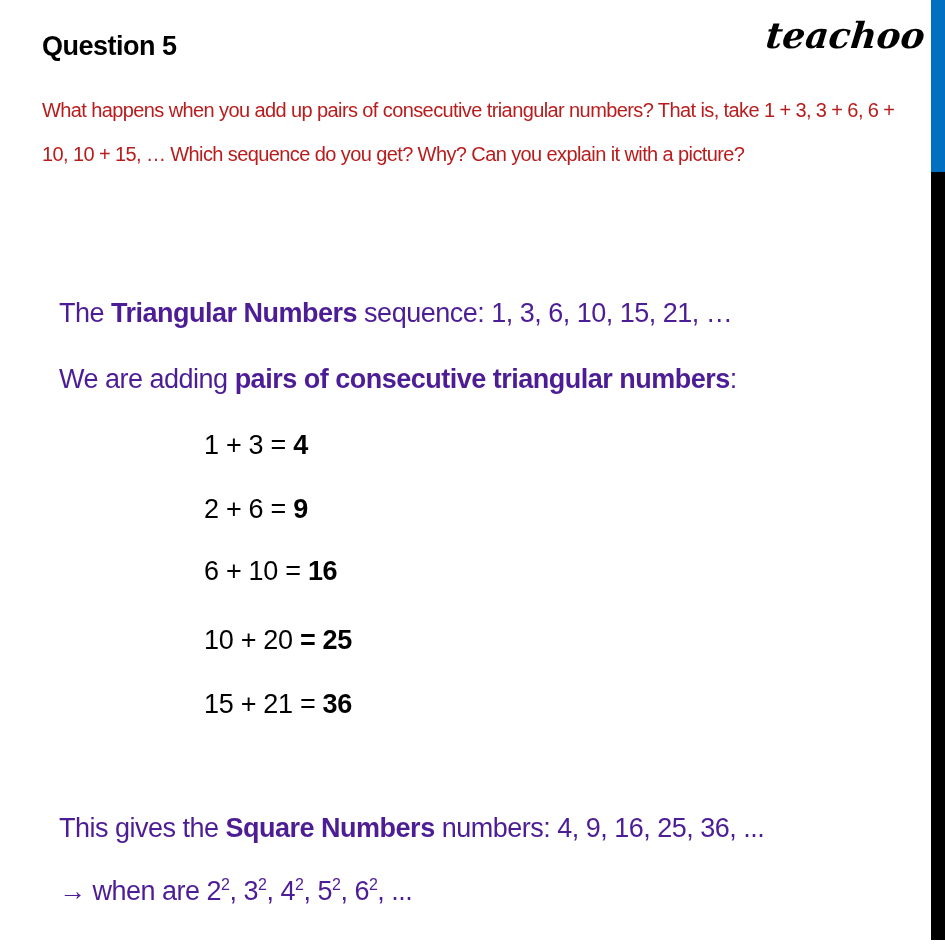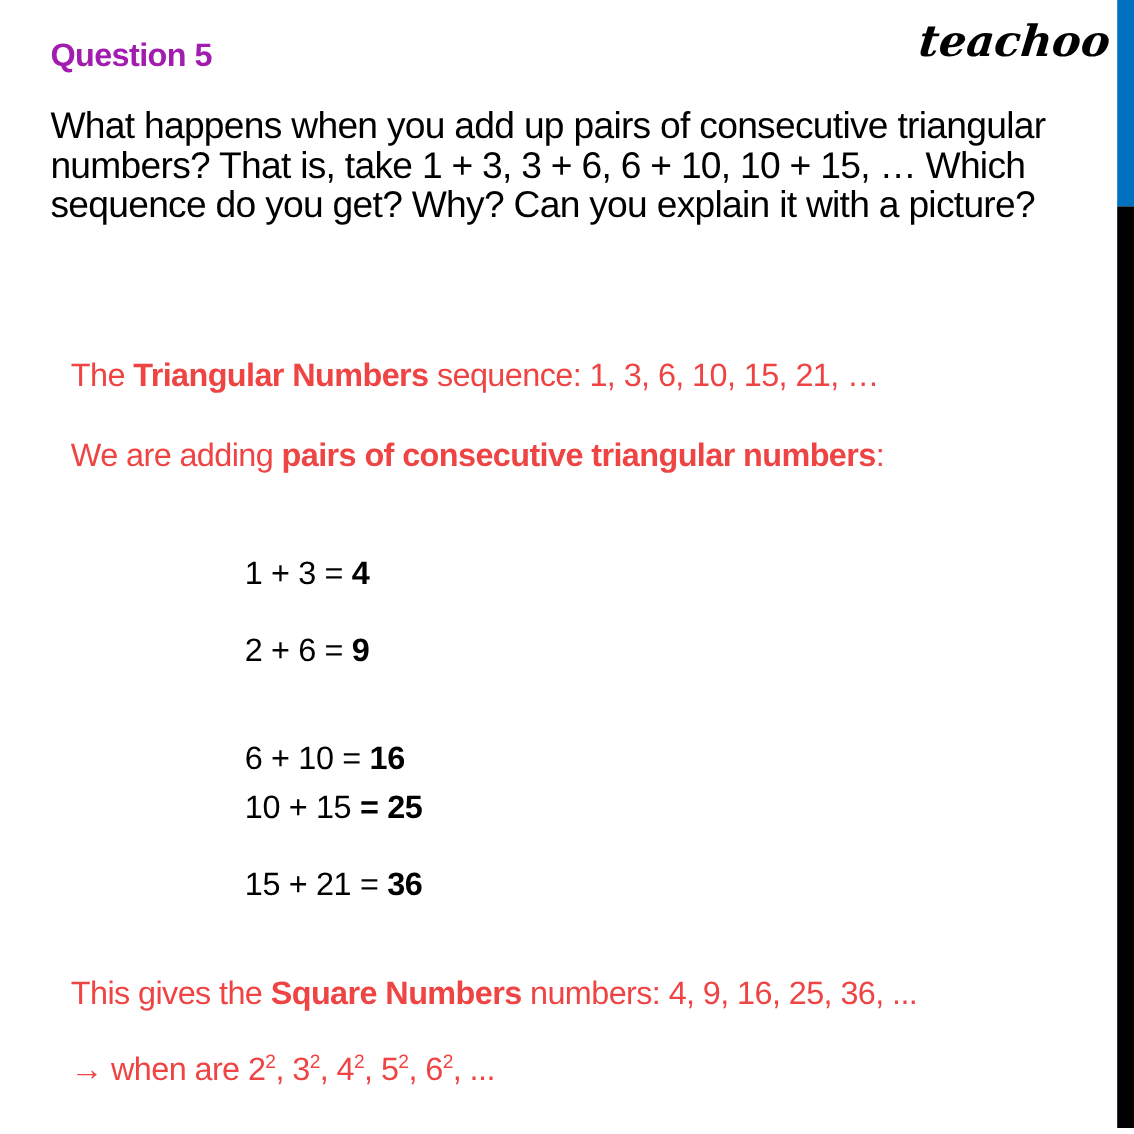"Question 5" .q-title { color: #a21caf -> #000000 }
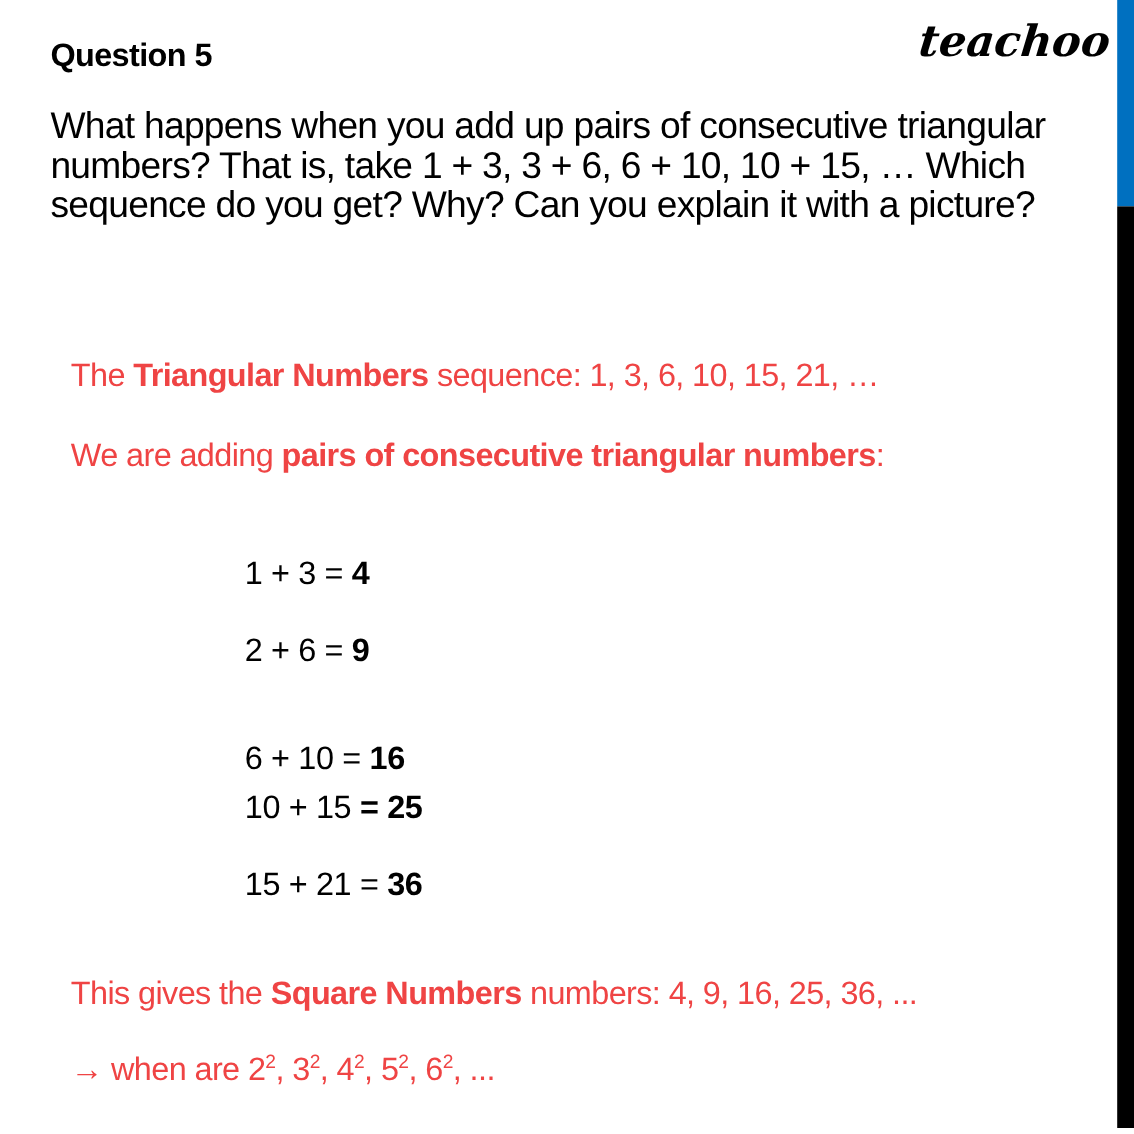"What happens when you add" .q-text { color: #000000 -> #b91c1c; font-size: 31px -> 20px; line-height: 33px -> 44px }
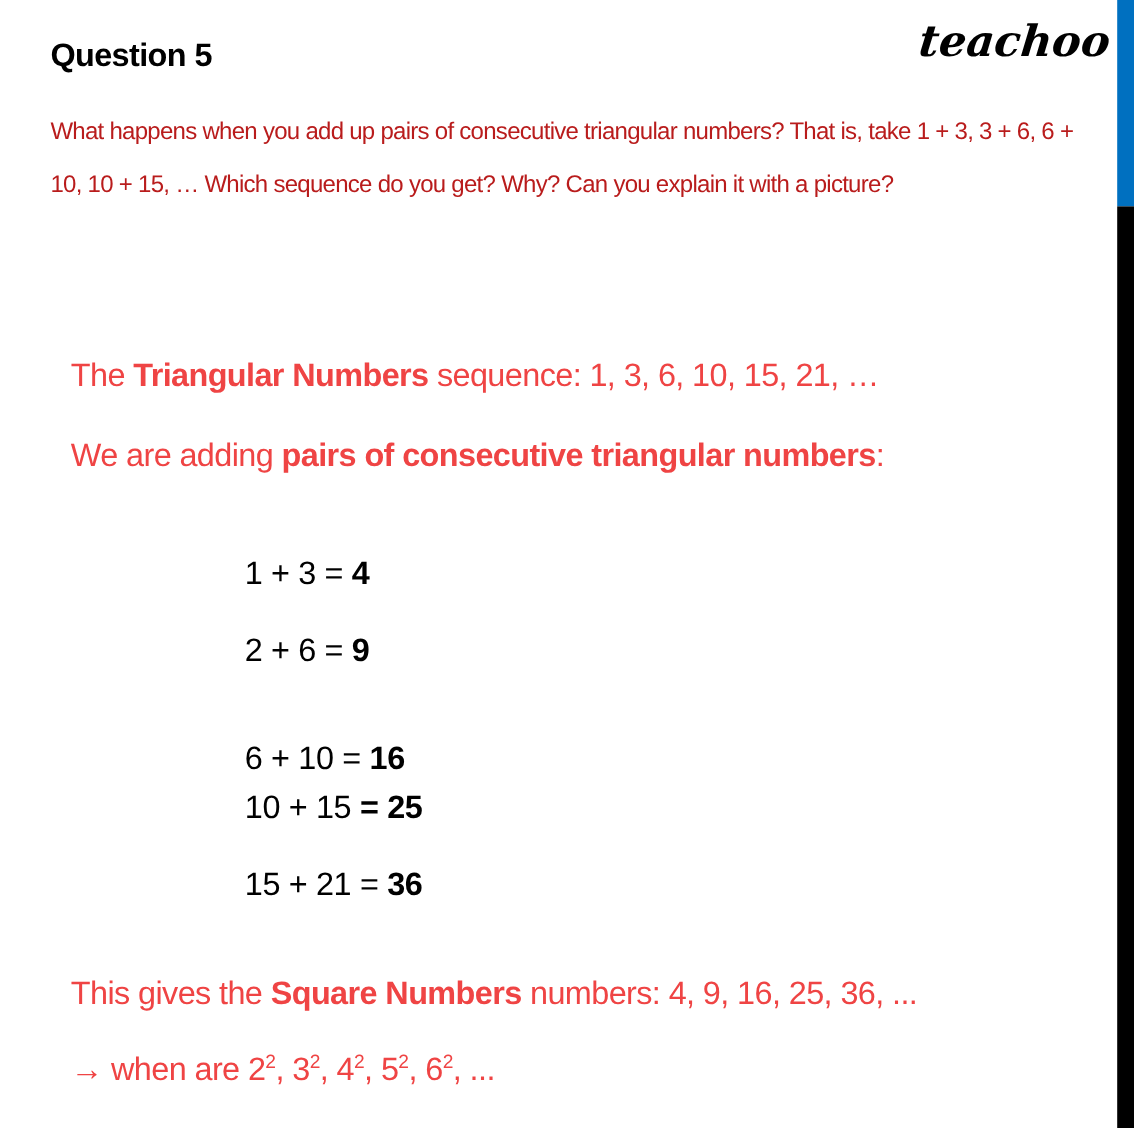"The Triangular Numbers sequence: 1," .line { color: #ef4444 -> #4c1d95 }
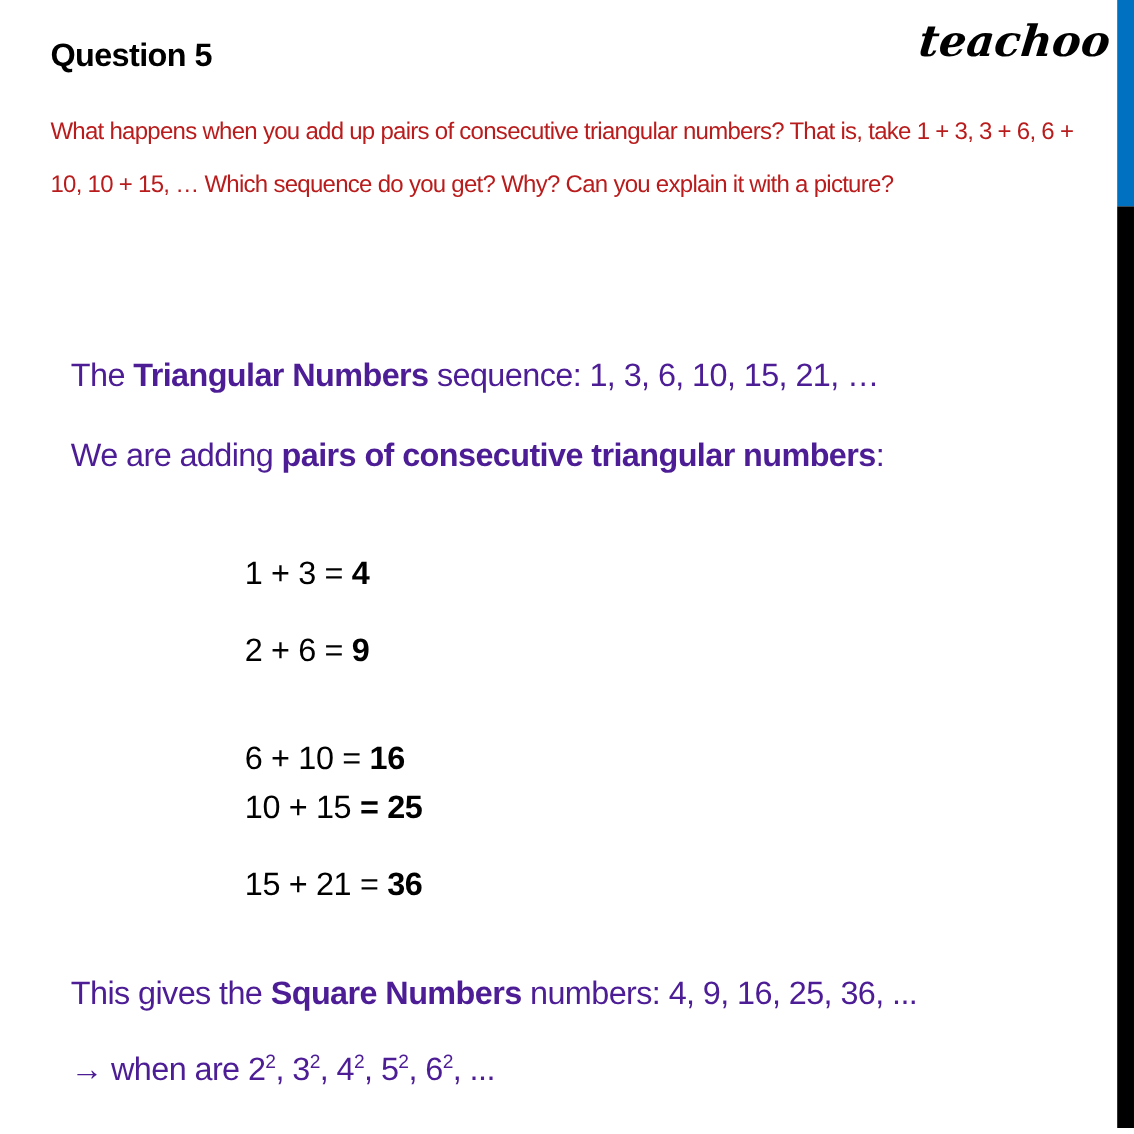"1 + 3 = 4" .eq { margin-top: 33px -> none }
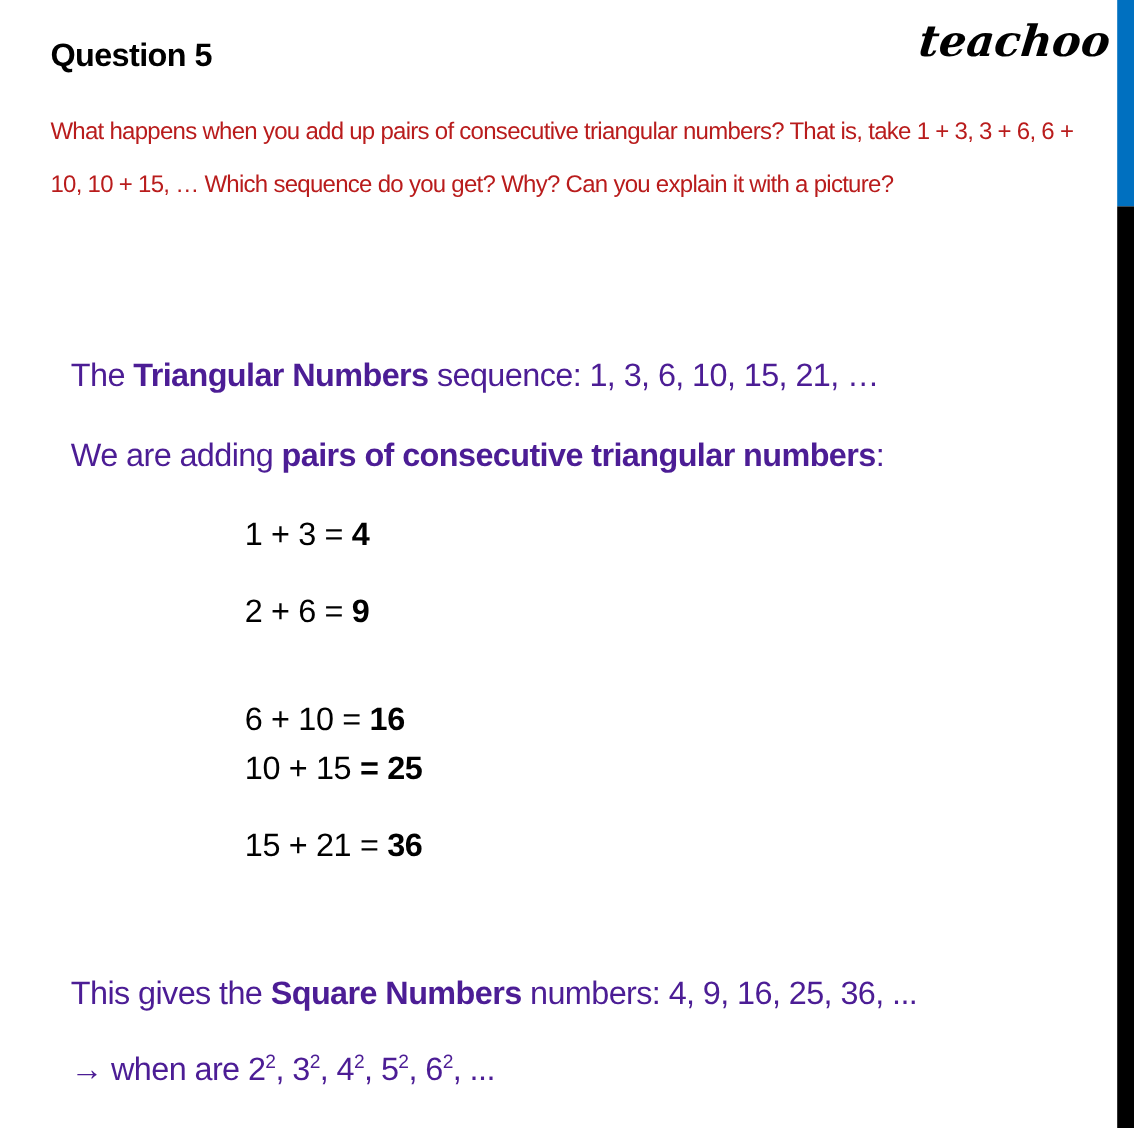"6 + 10 = 16" div.eq { top: 584px -> 556px }
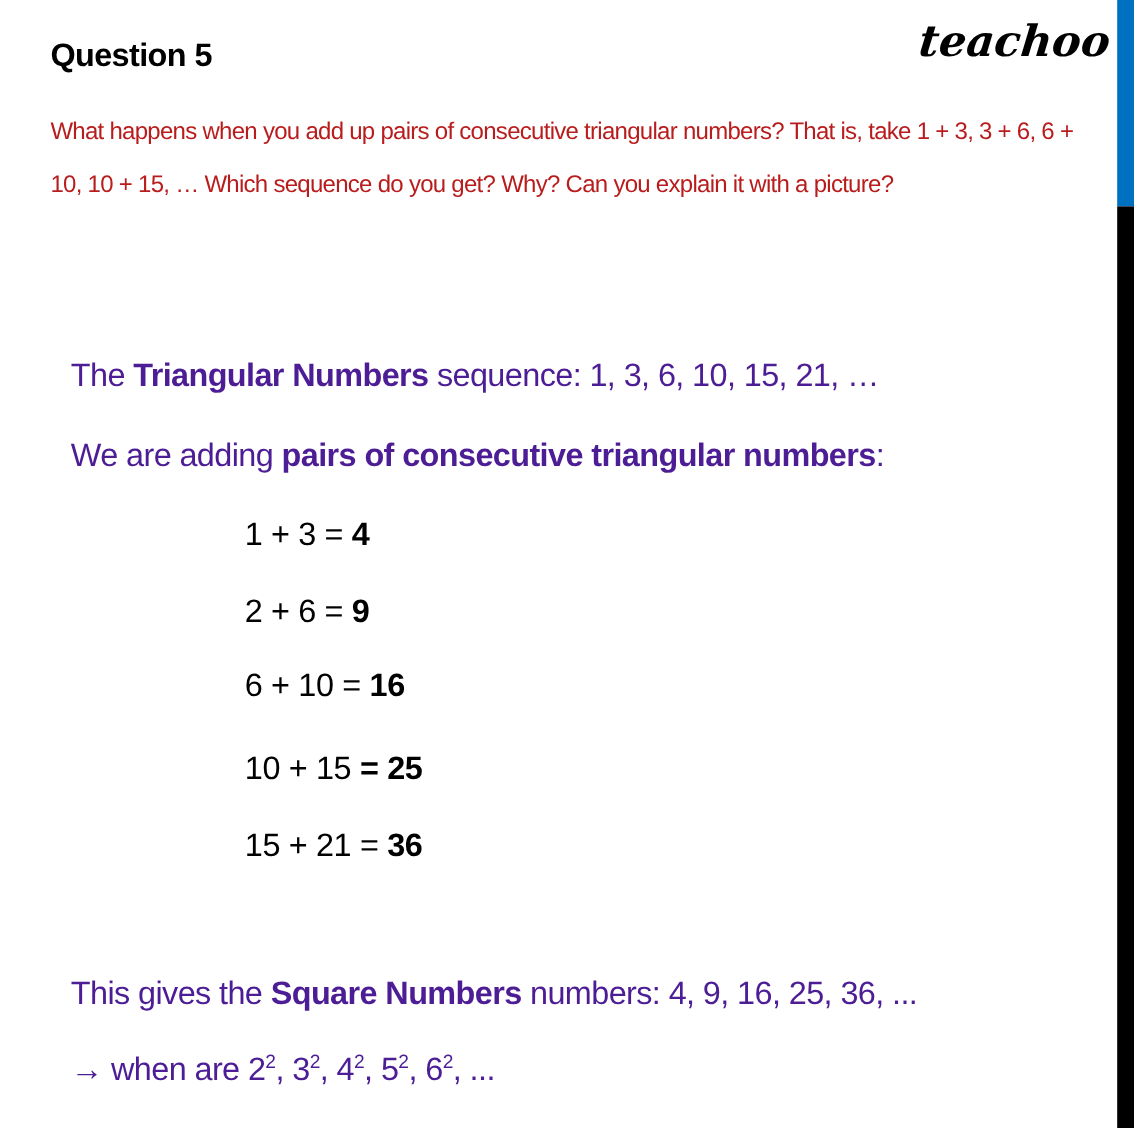"10 + 15" span { text: 15 -> 20 }
